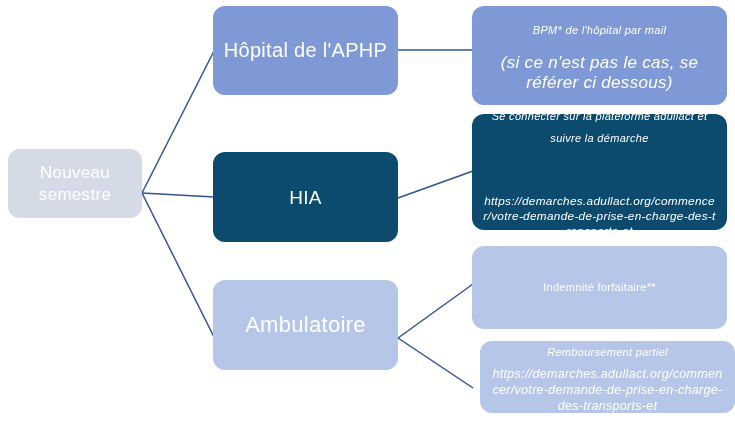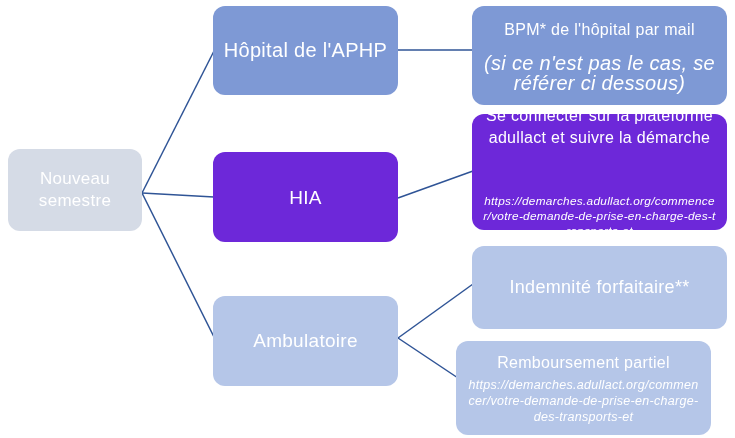"BPM* de l'hôpital par mail" .title-lg { font-size: 16px -> 11px; font-style: none -> italic }
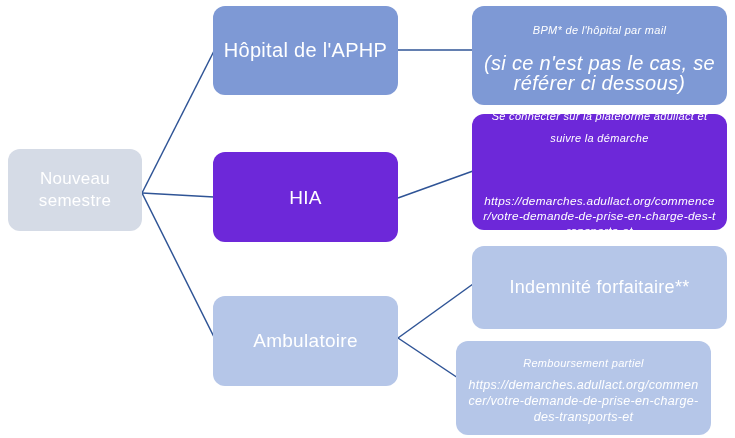"(si ce n'est pas le" .note-it { font-size: 20px -> 17px }
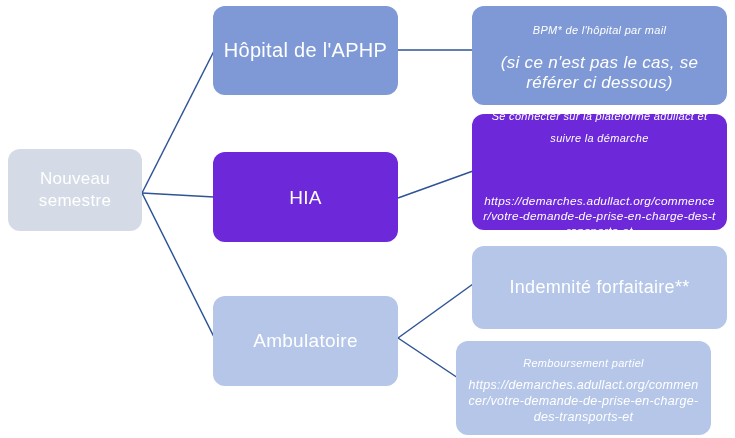"Se connecter sur la plateforme" .v-dark { background: #6d28d9 -> #0c4a6e }
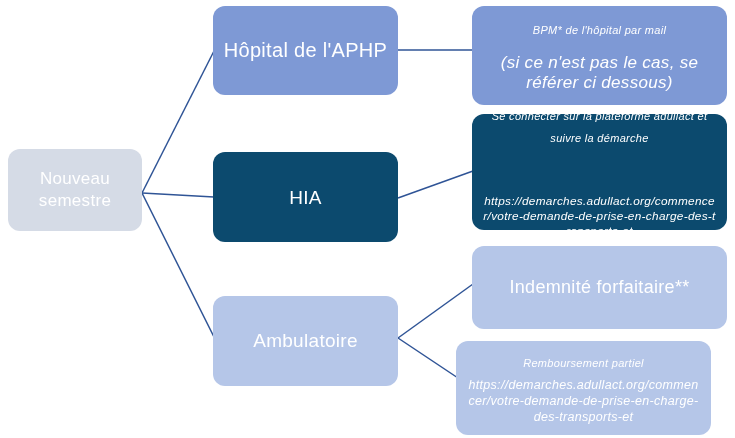"Nouveau semestre" .n-root { height: 82px -> 69px }
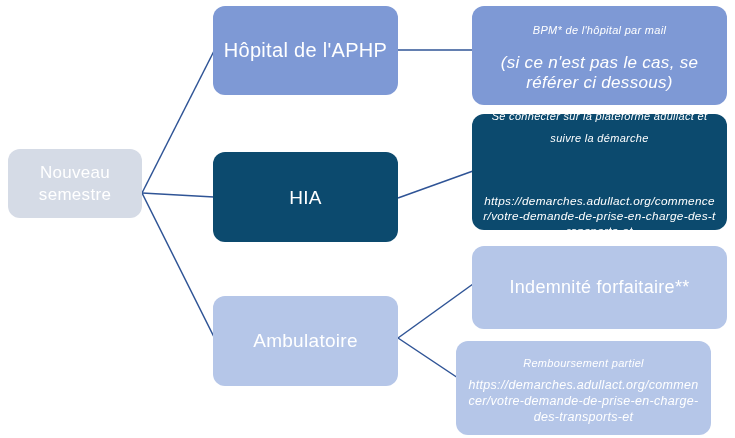"Indemnité forfaitaire**" .title-md { font-size: 18px -> 11px }
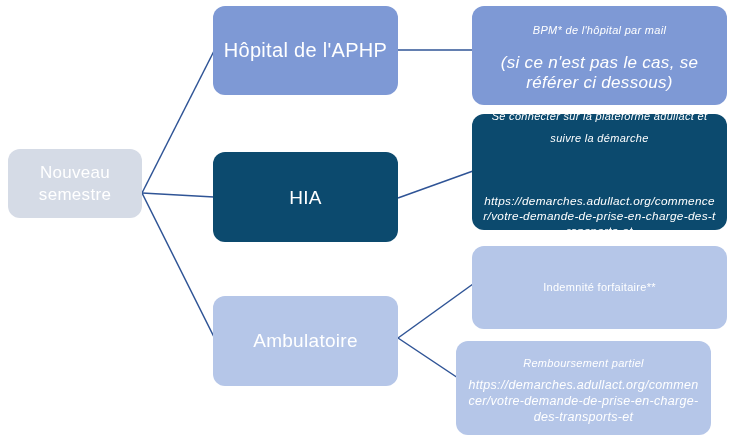"Ambulatoire" .n-ambulatoire { font-size: 19px -> 22px; top: 296px -> 280px }
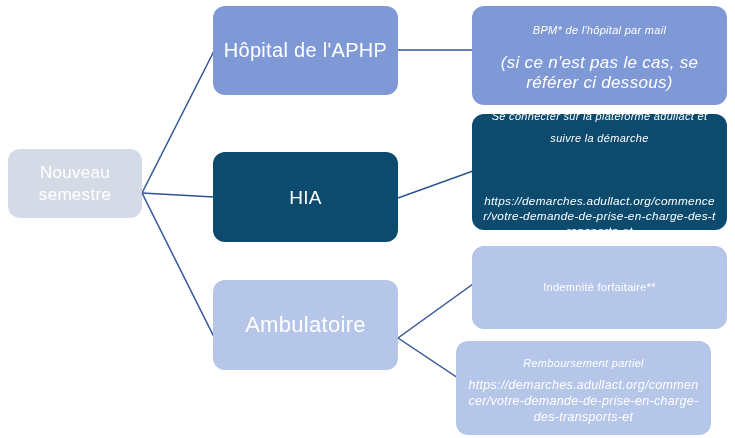"Remboursement partiel" .n-remboursement { height: 94px -> 72px; left: 456px -> 480px }
